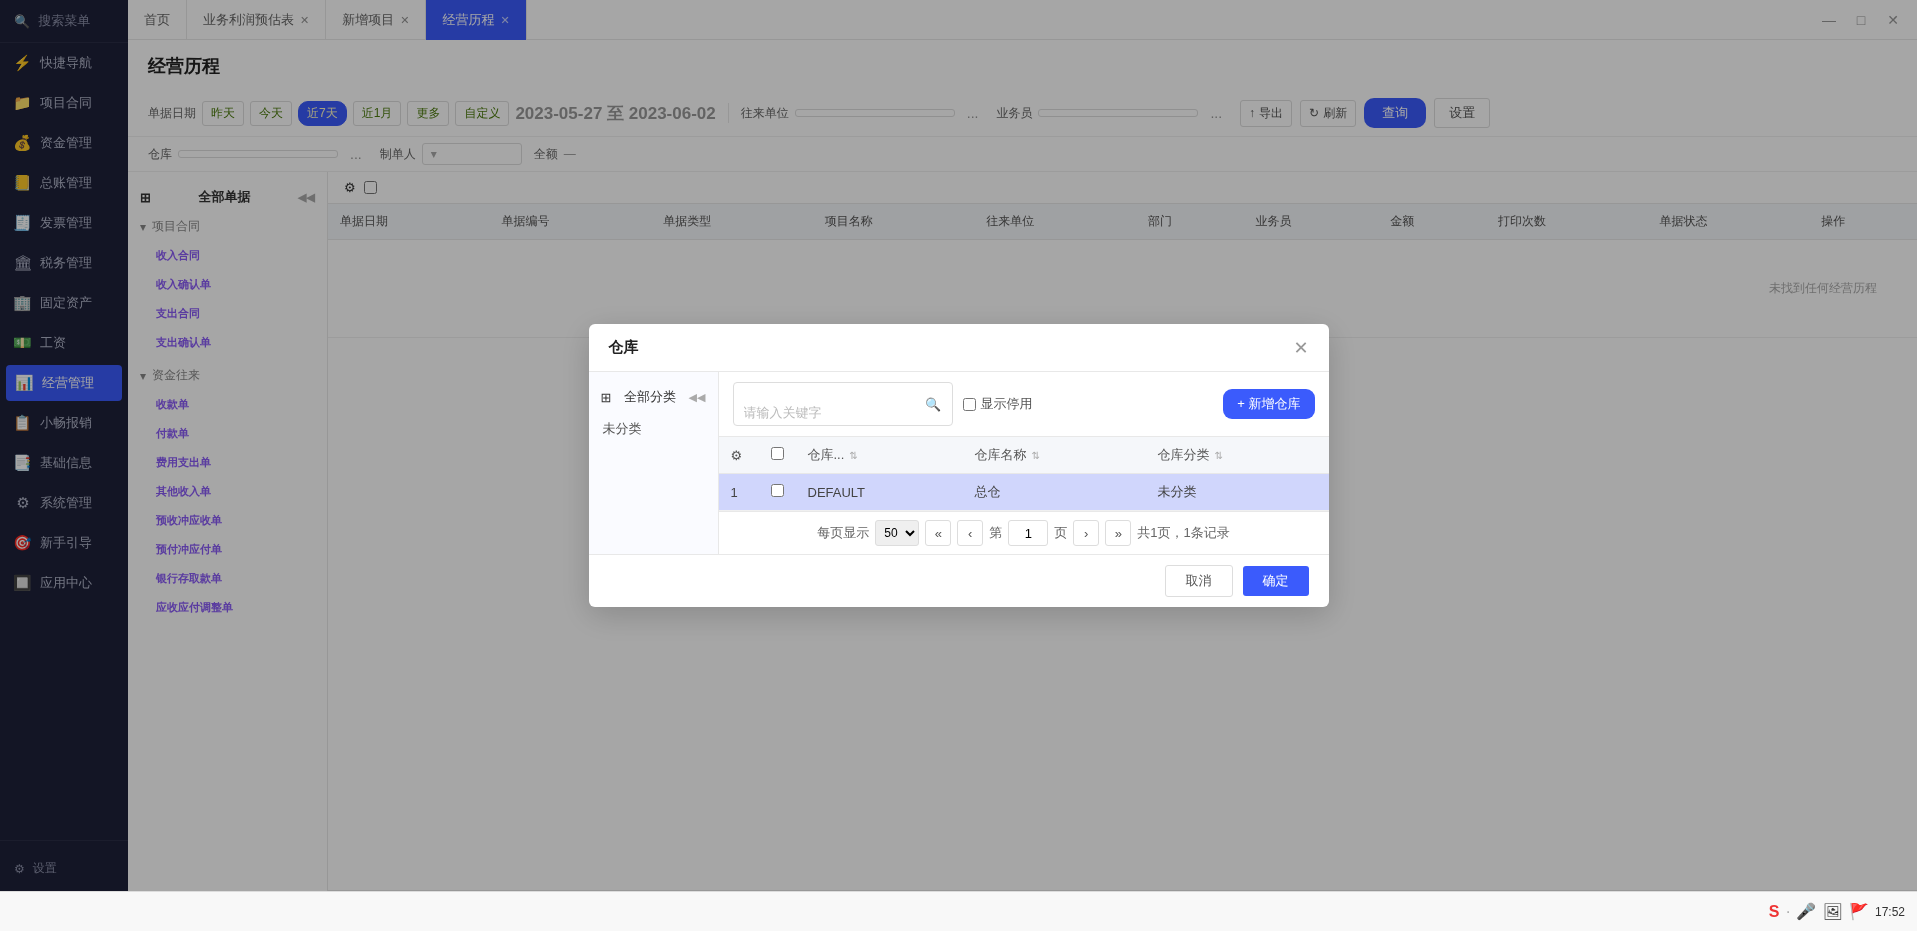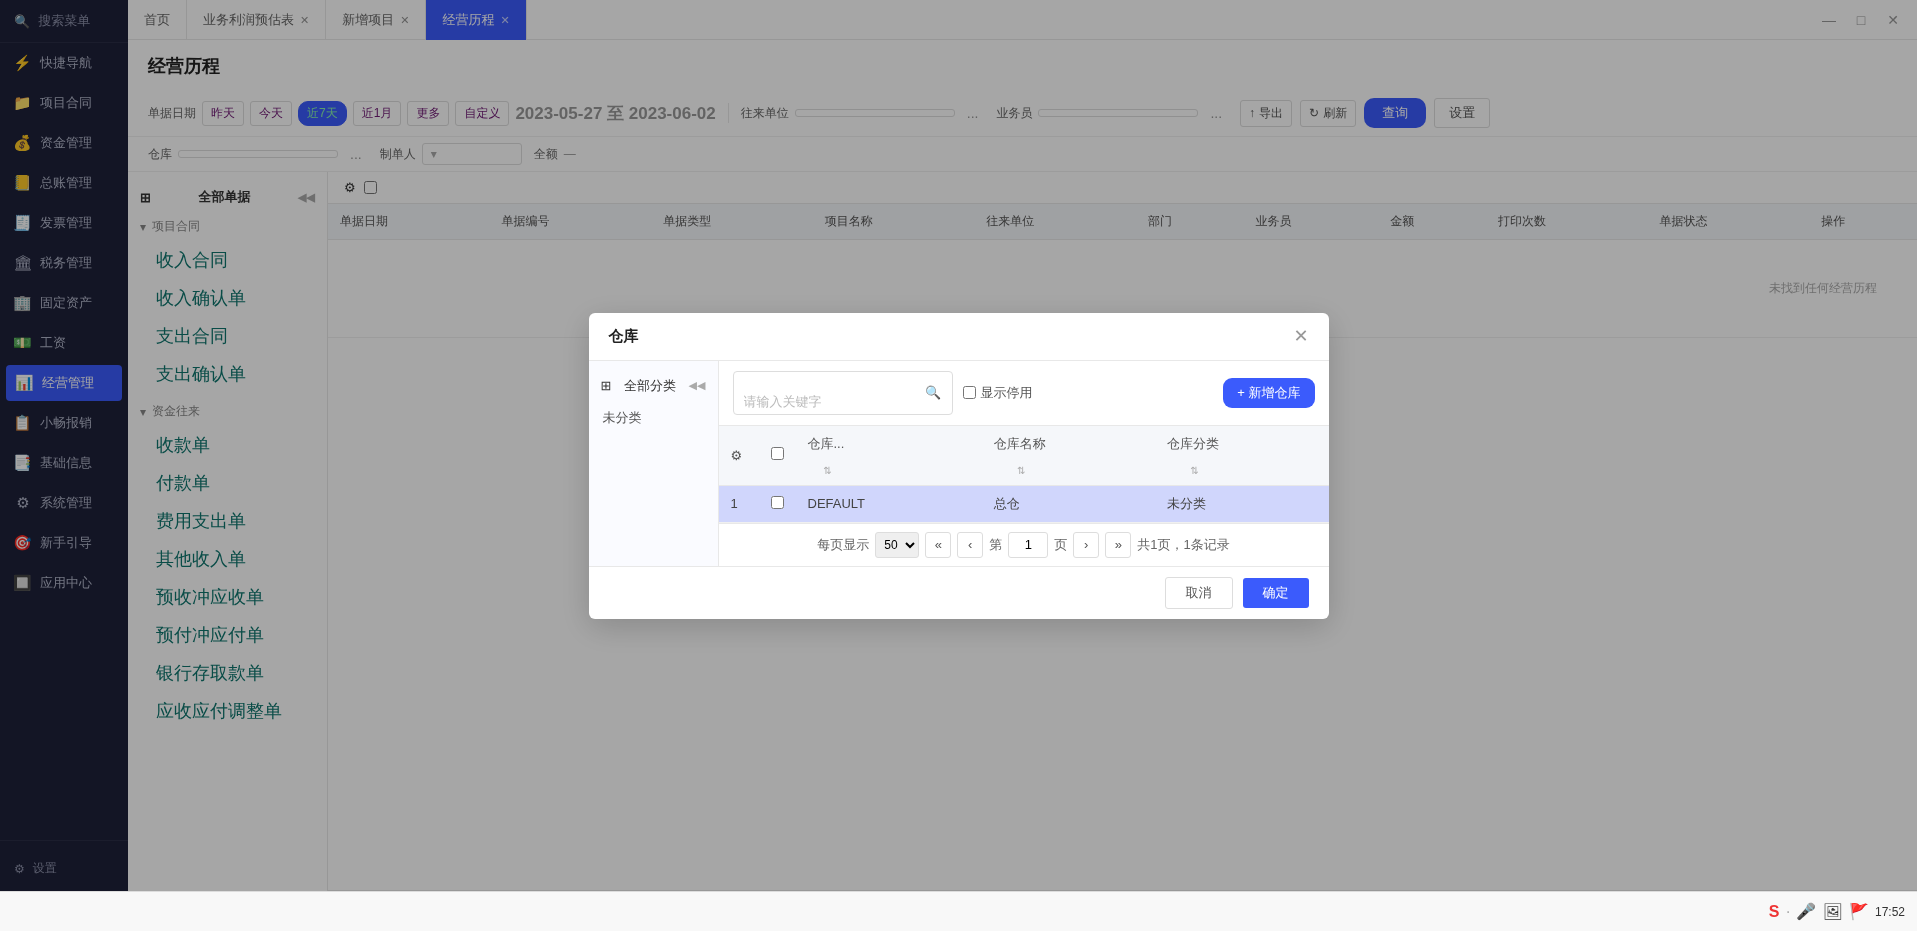"昨天" .date-btn { color: #701a75 -> #4d7c0f }
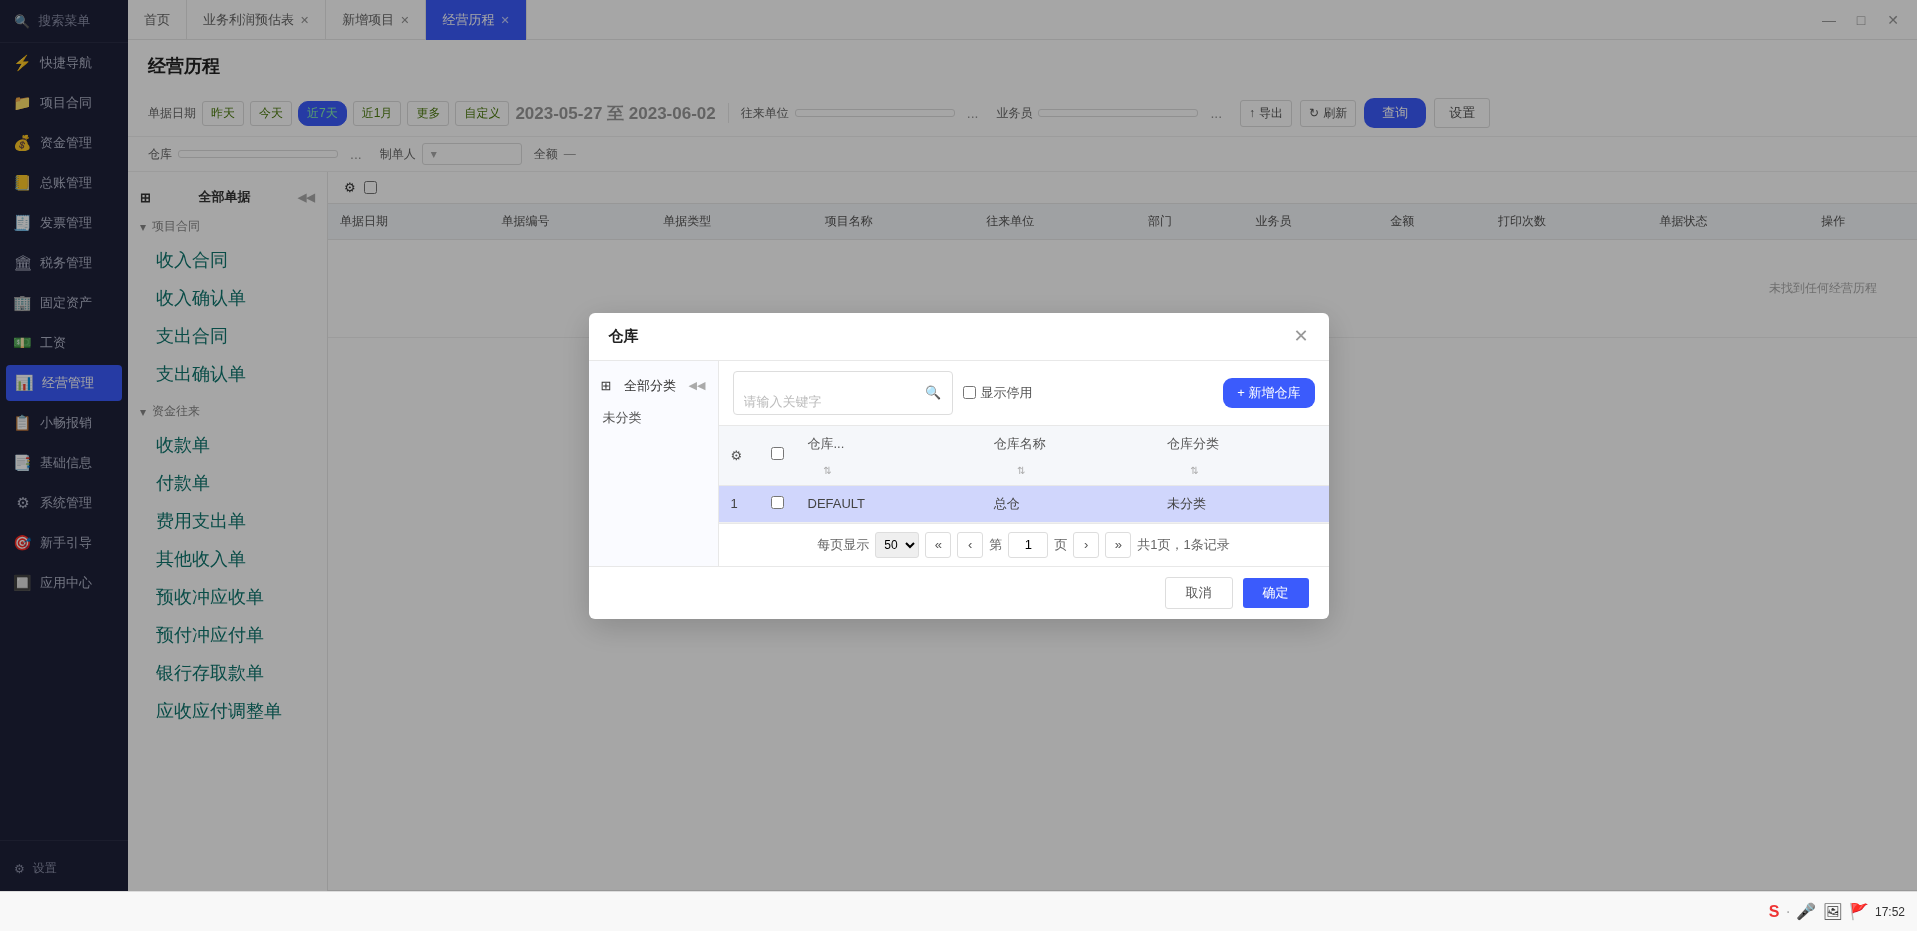"近7天" .date-btn.active { color: #86efac -> #fef9c3 }
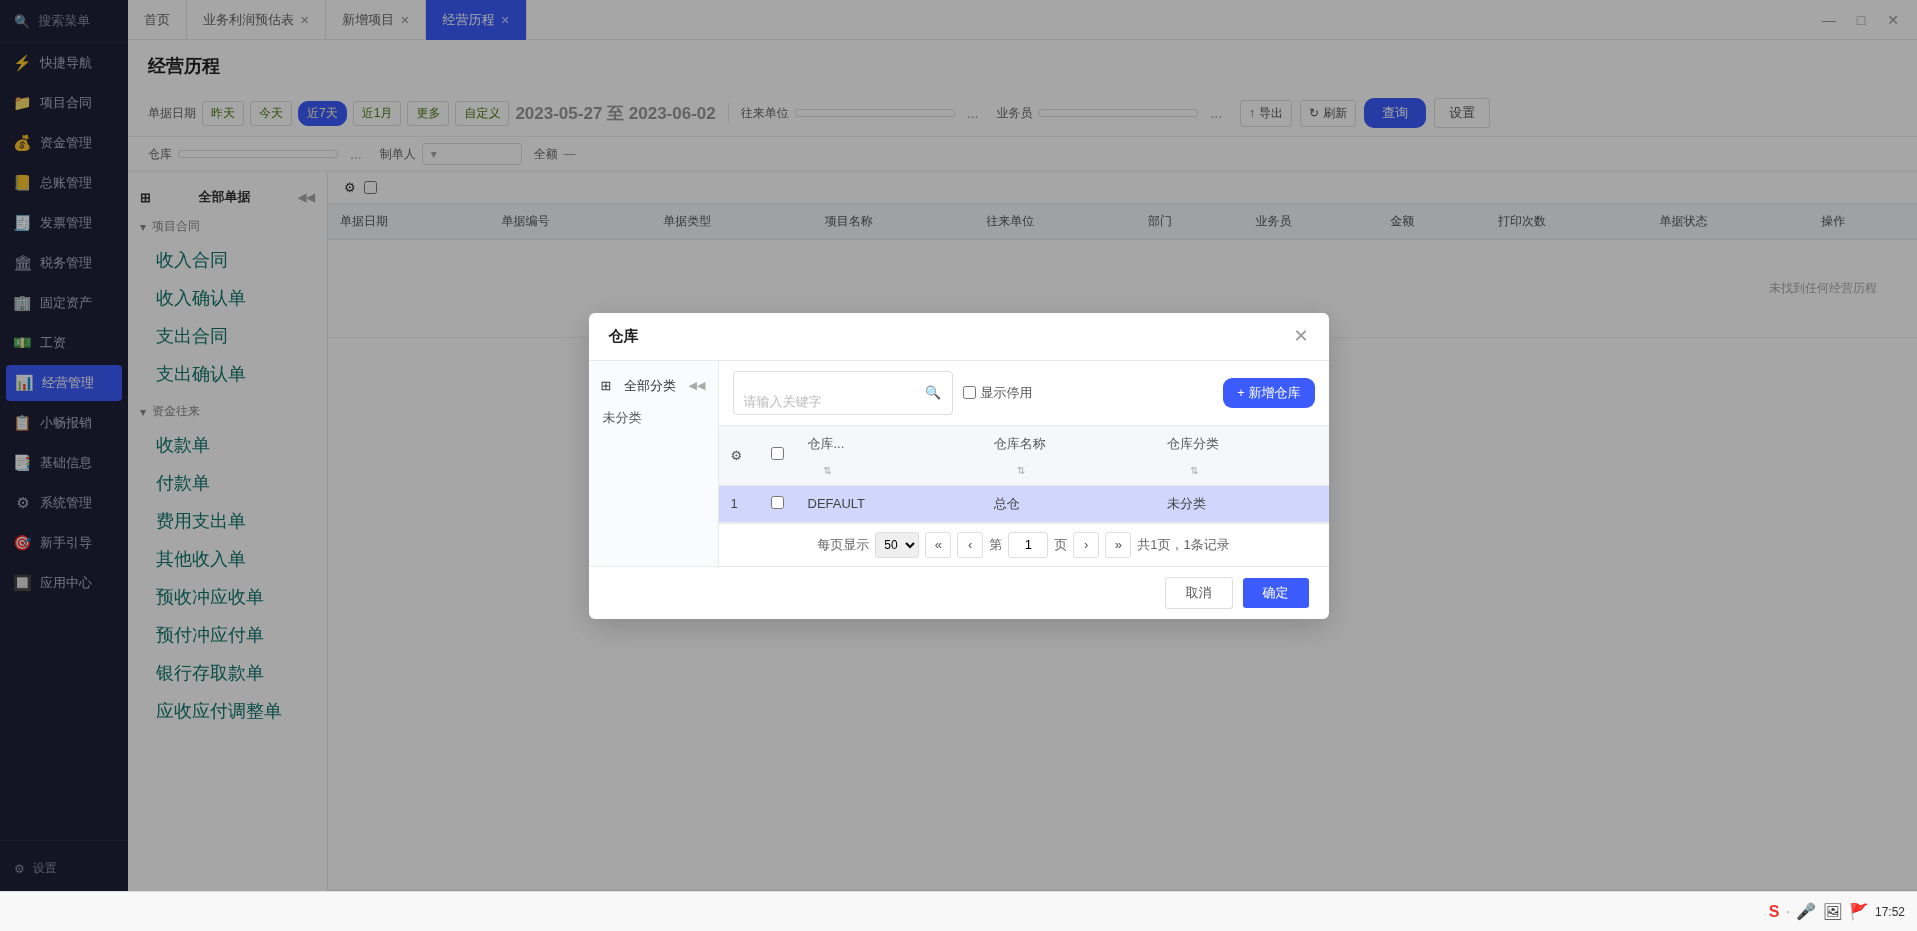"收入合同" .left-panel-item { color: #0f766e -> #8b5cf6; font-size: 18px -> 11px; font-weight: none -> bold }
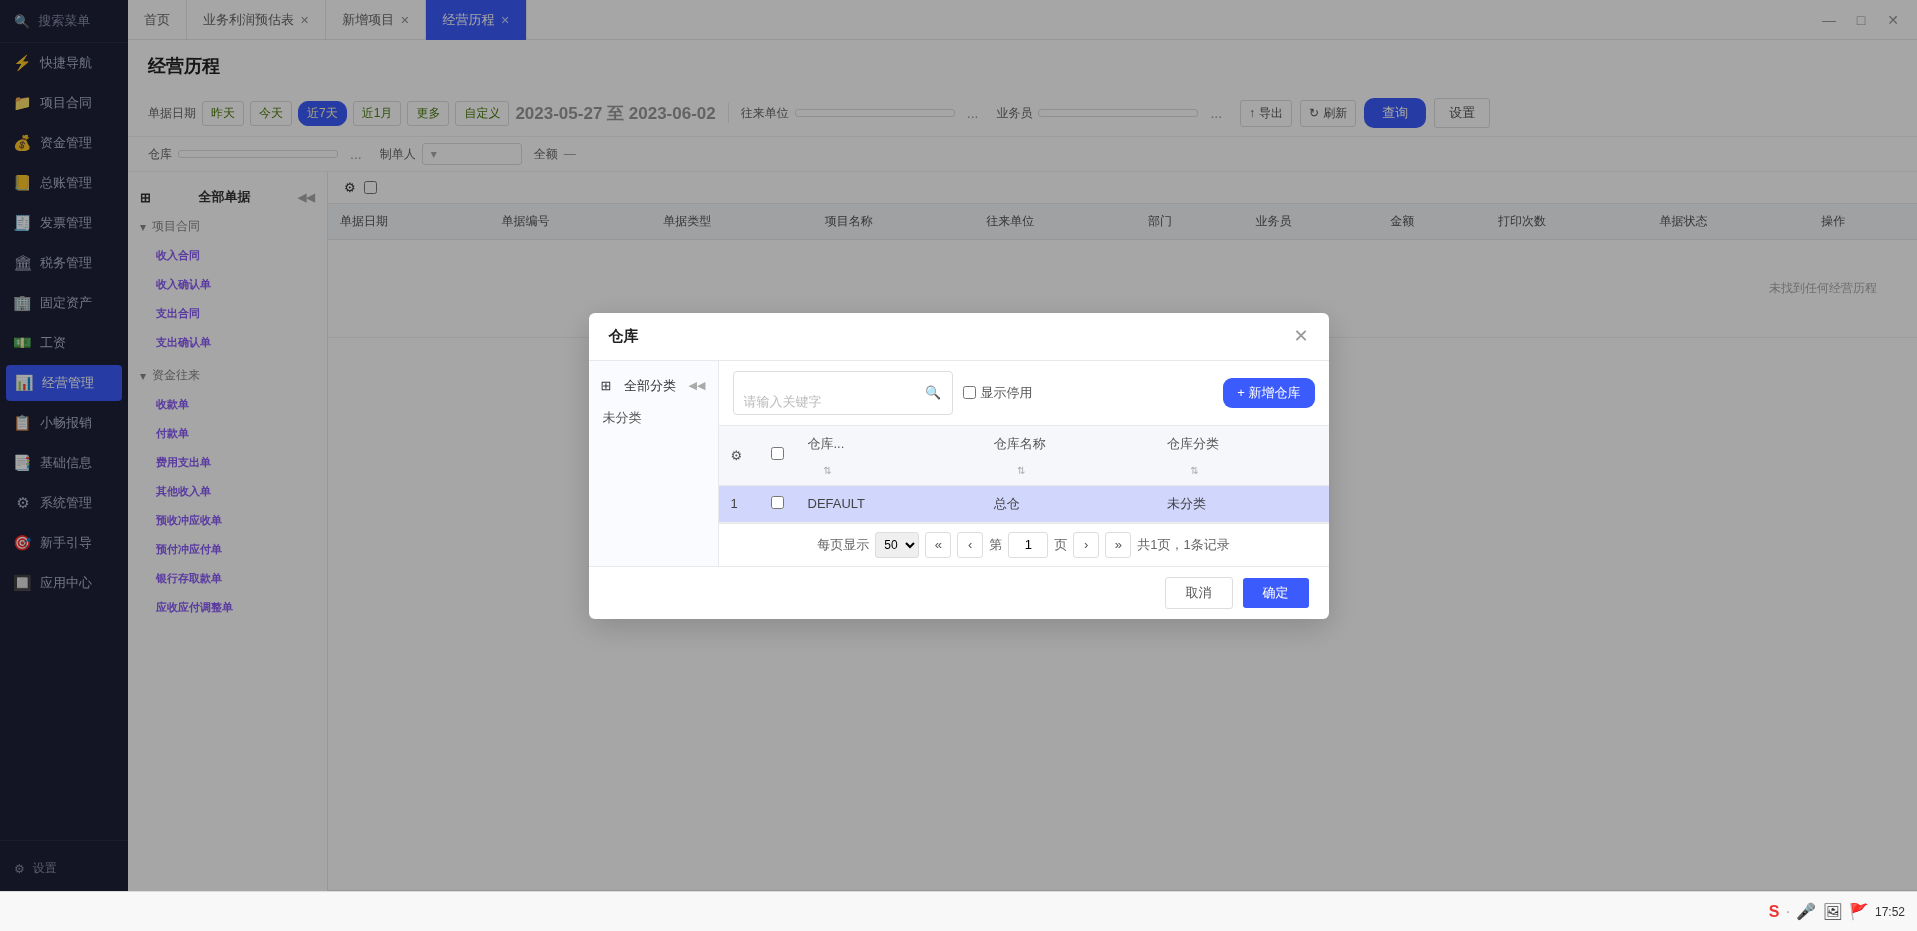"仓库..." .col-sort { flex-direction: column -> none; gap: 12px -> 2px }
